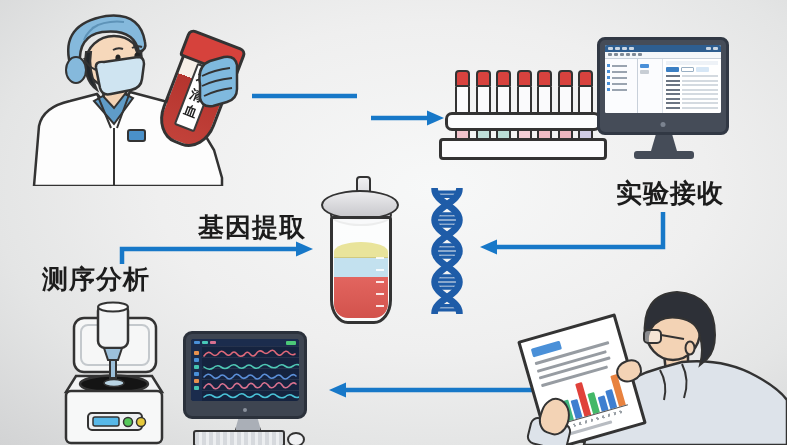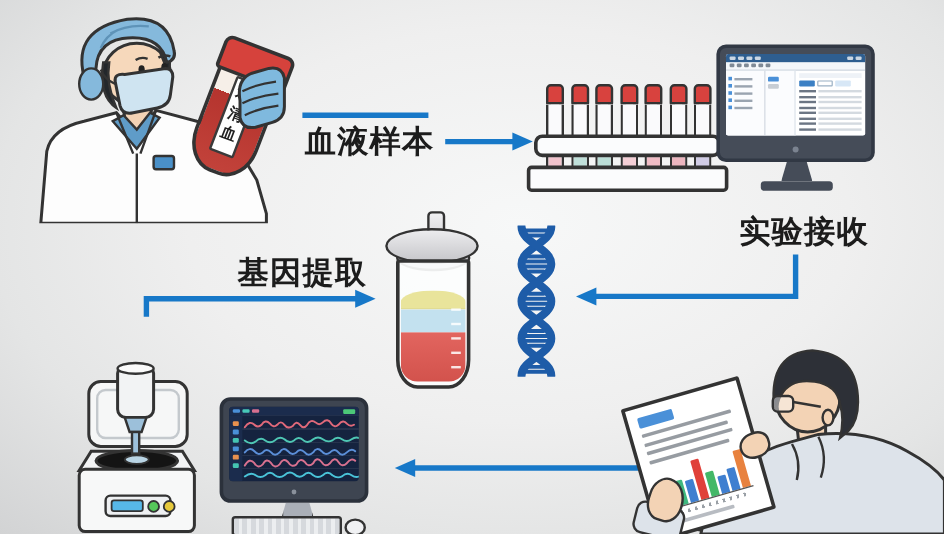"血液样本" div.flow-label { html: <div>血液样本</div> -> none }
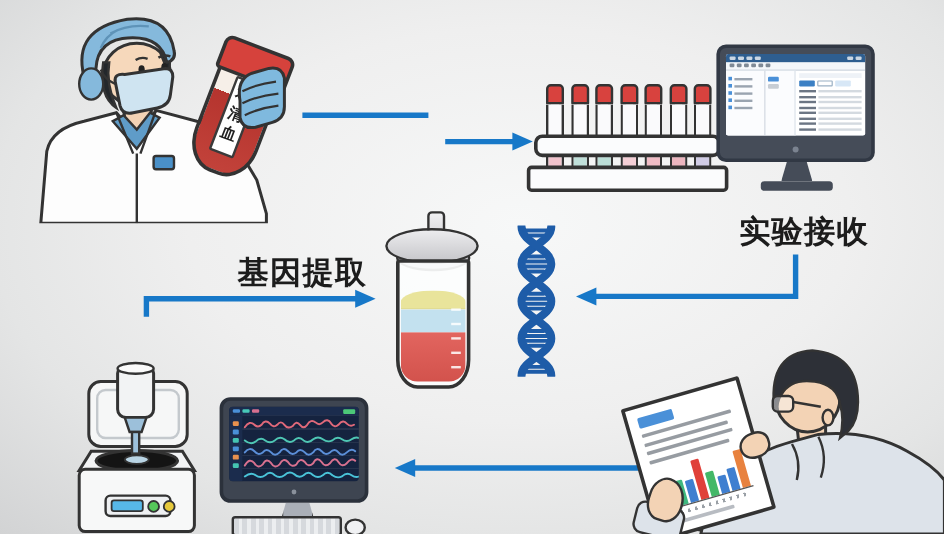"测序分析" div.flow-label { html: none -> <div>测序分析</div> }
